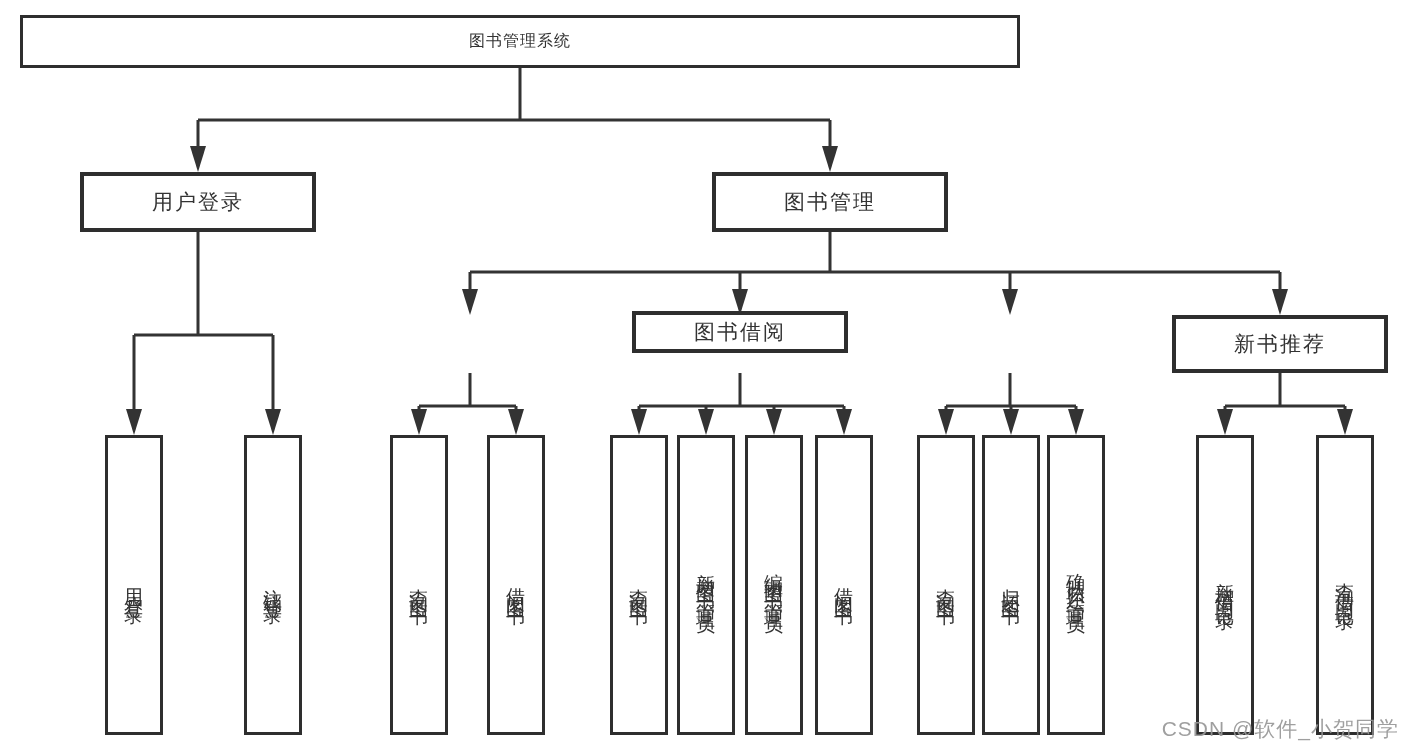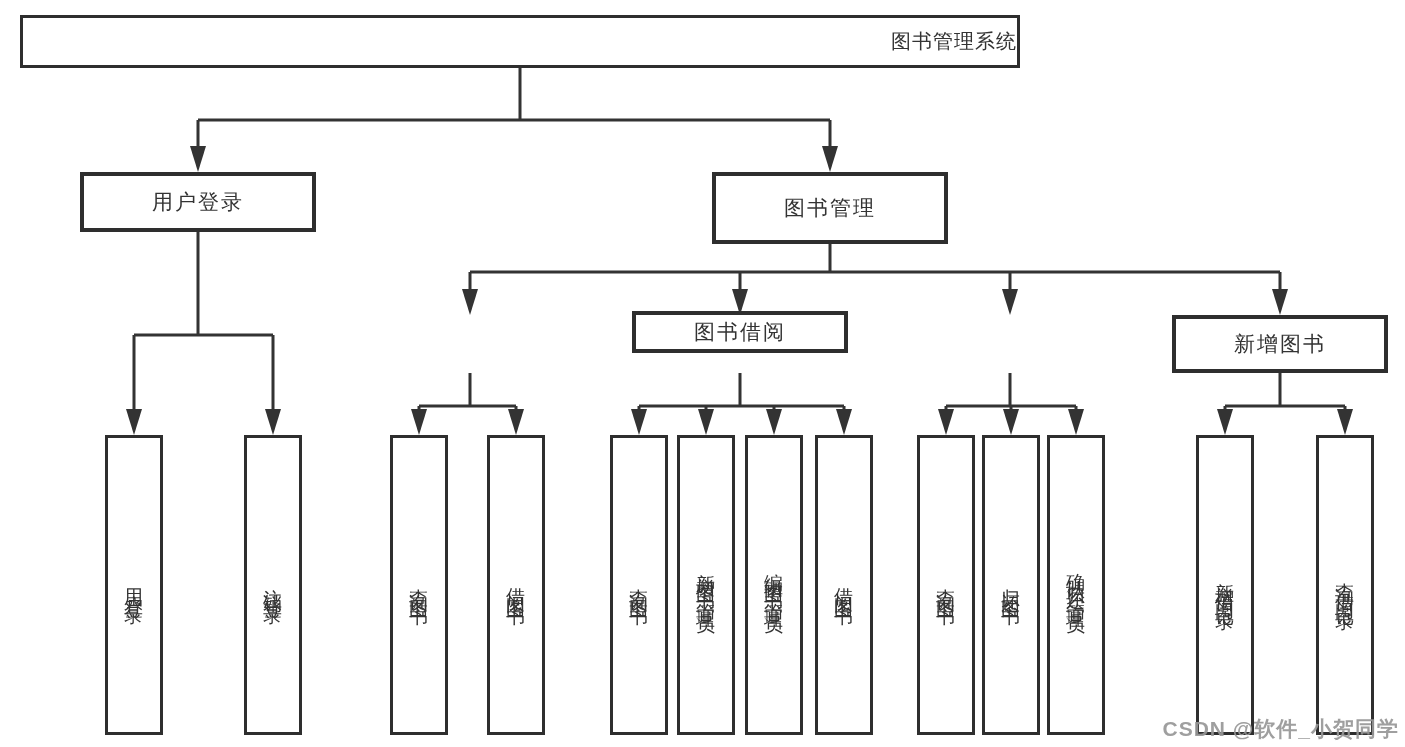"图书管理系统" .node.root { font-size: 20px -> 16px; justify-content: flex-end -> none }
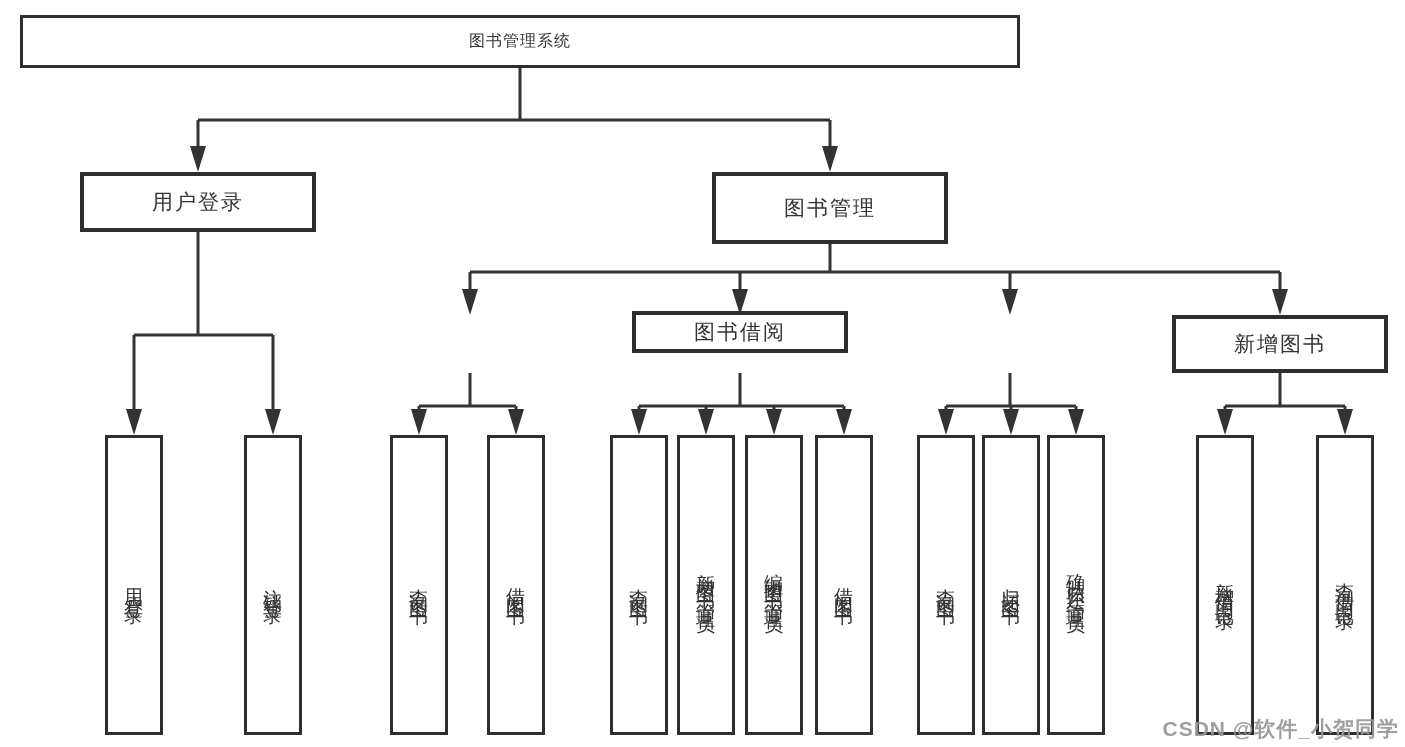"图书管理" div.node { height: 72px -> 60px }
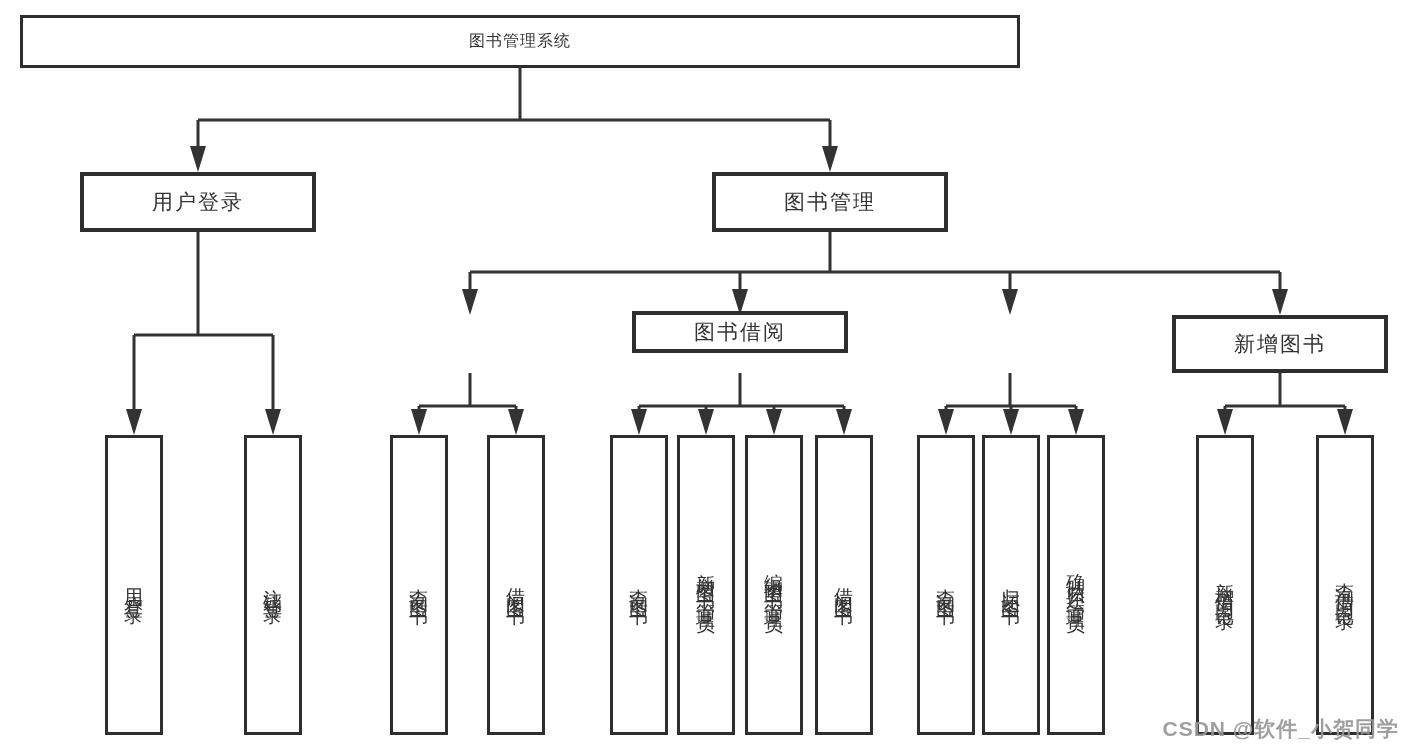"新增图书" span.lbl { text: 增图书 -> 书推荐 }
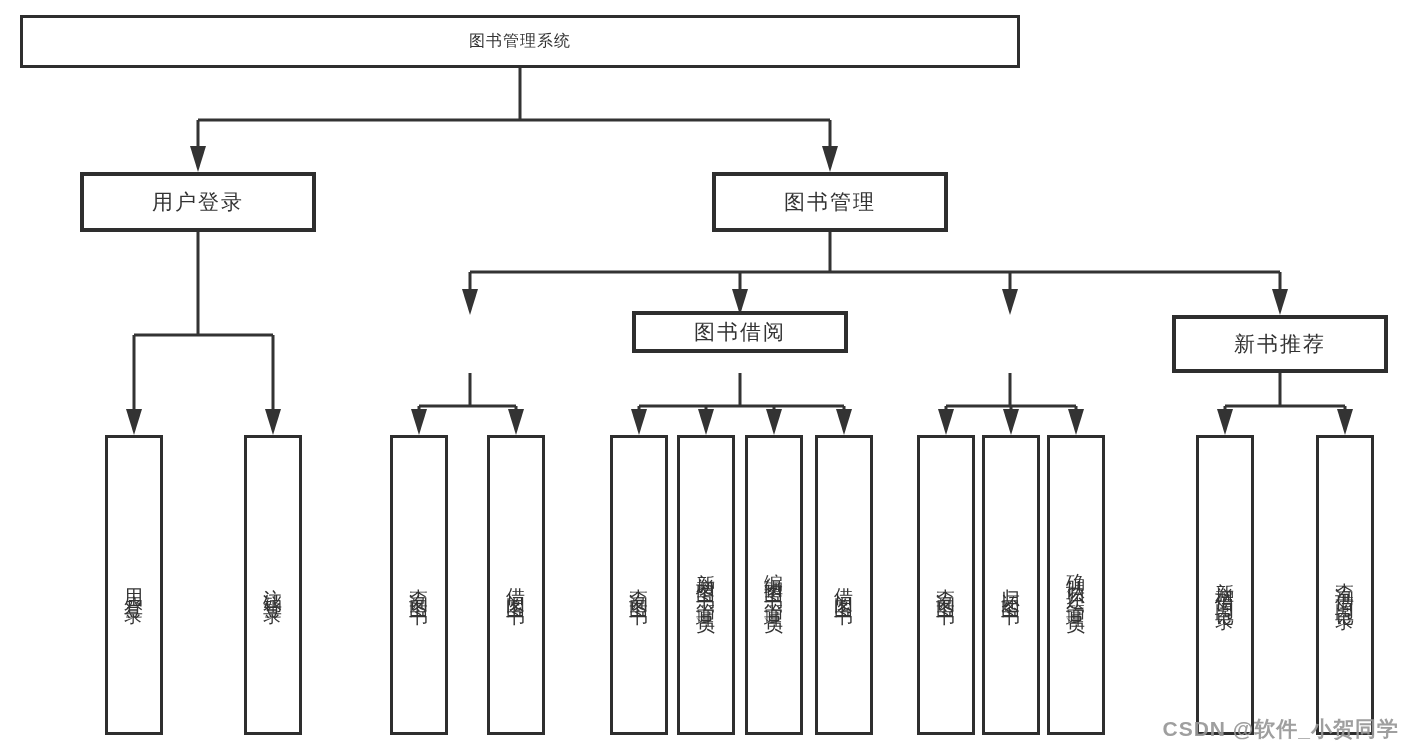"CSDN @软件_小贺同学" .watermark { font-weight: bold -> none }
